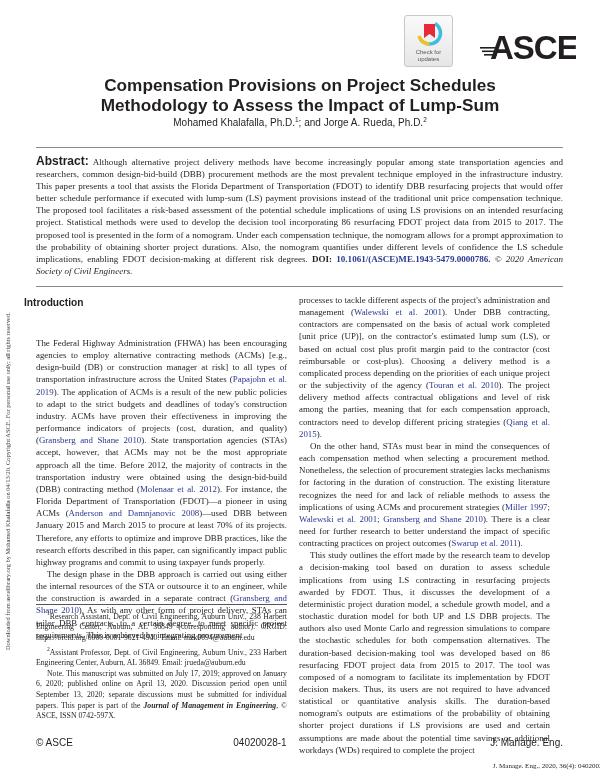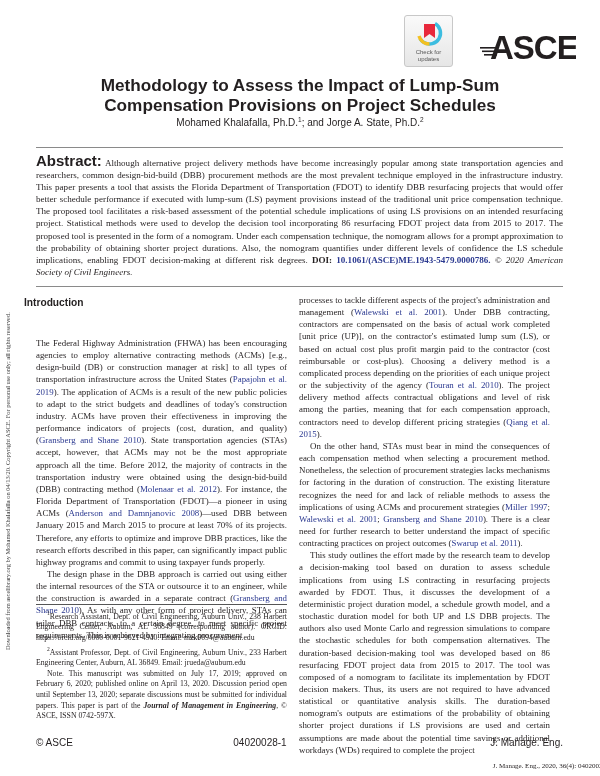"Methodology to Assess the Impact" div { order: before "Compensation Provisions on Project" -> after "Compensation Provisions on Project" }
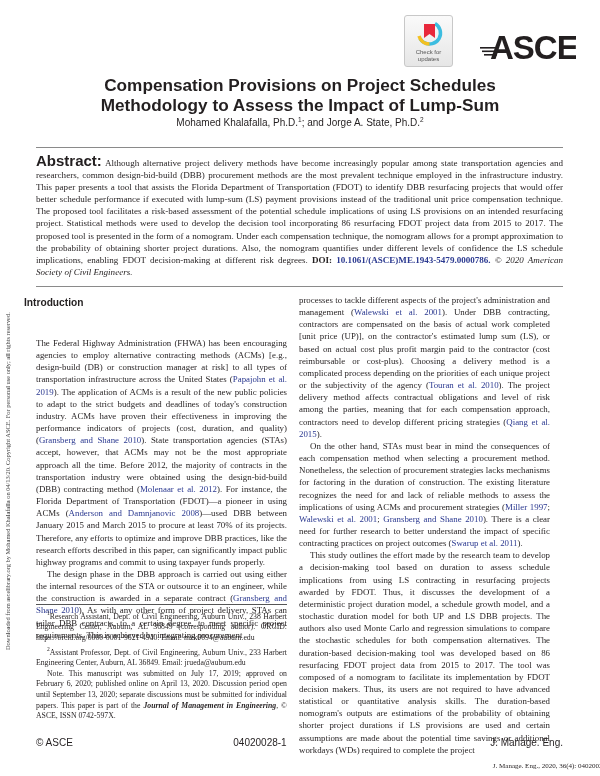"Jorge A. State, Ph.D." span { text: State -> Rueda }
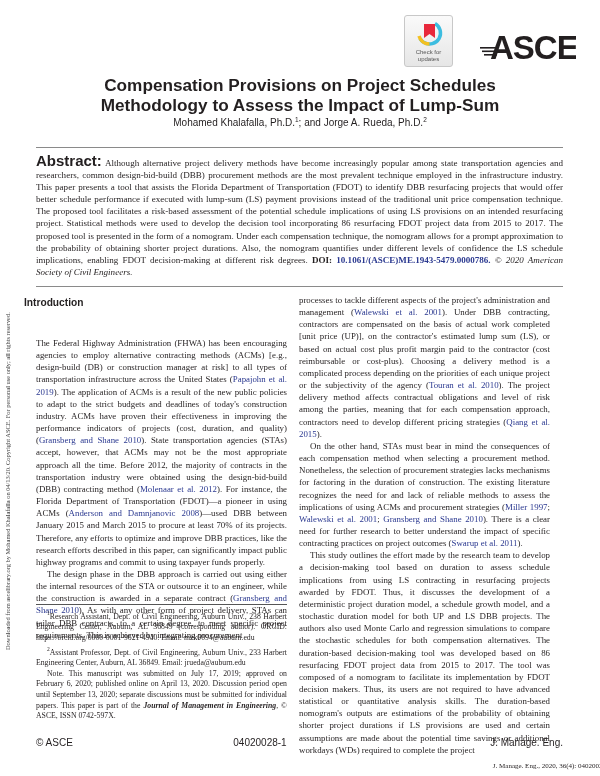"Abstract:" .abstract .lbl { font-size: 15px -> 12px }
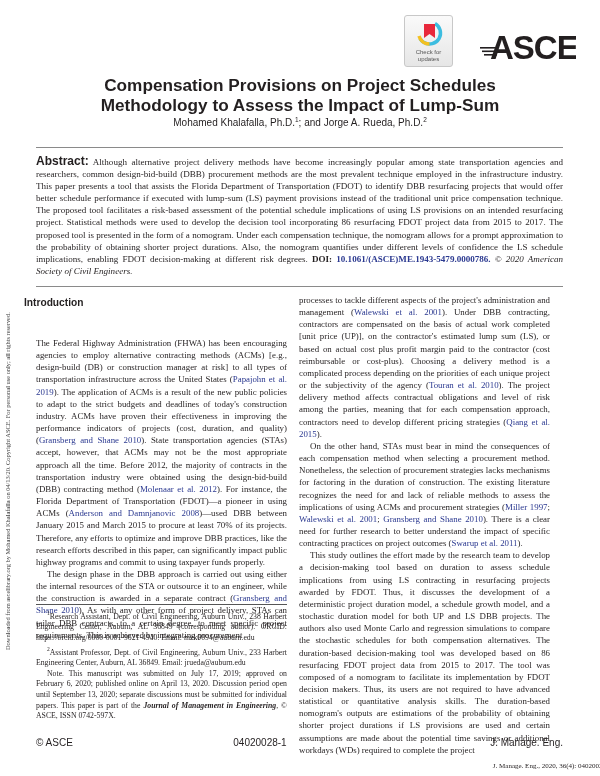"Note. This manuscript was submitted" span { text: February -> January }
